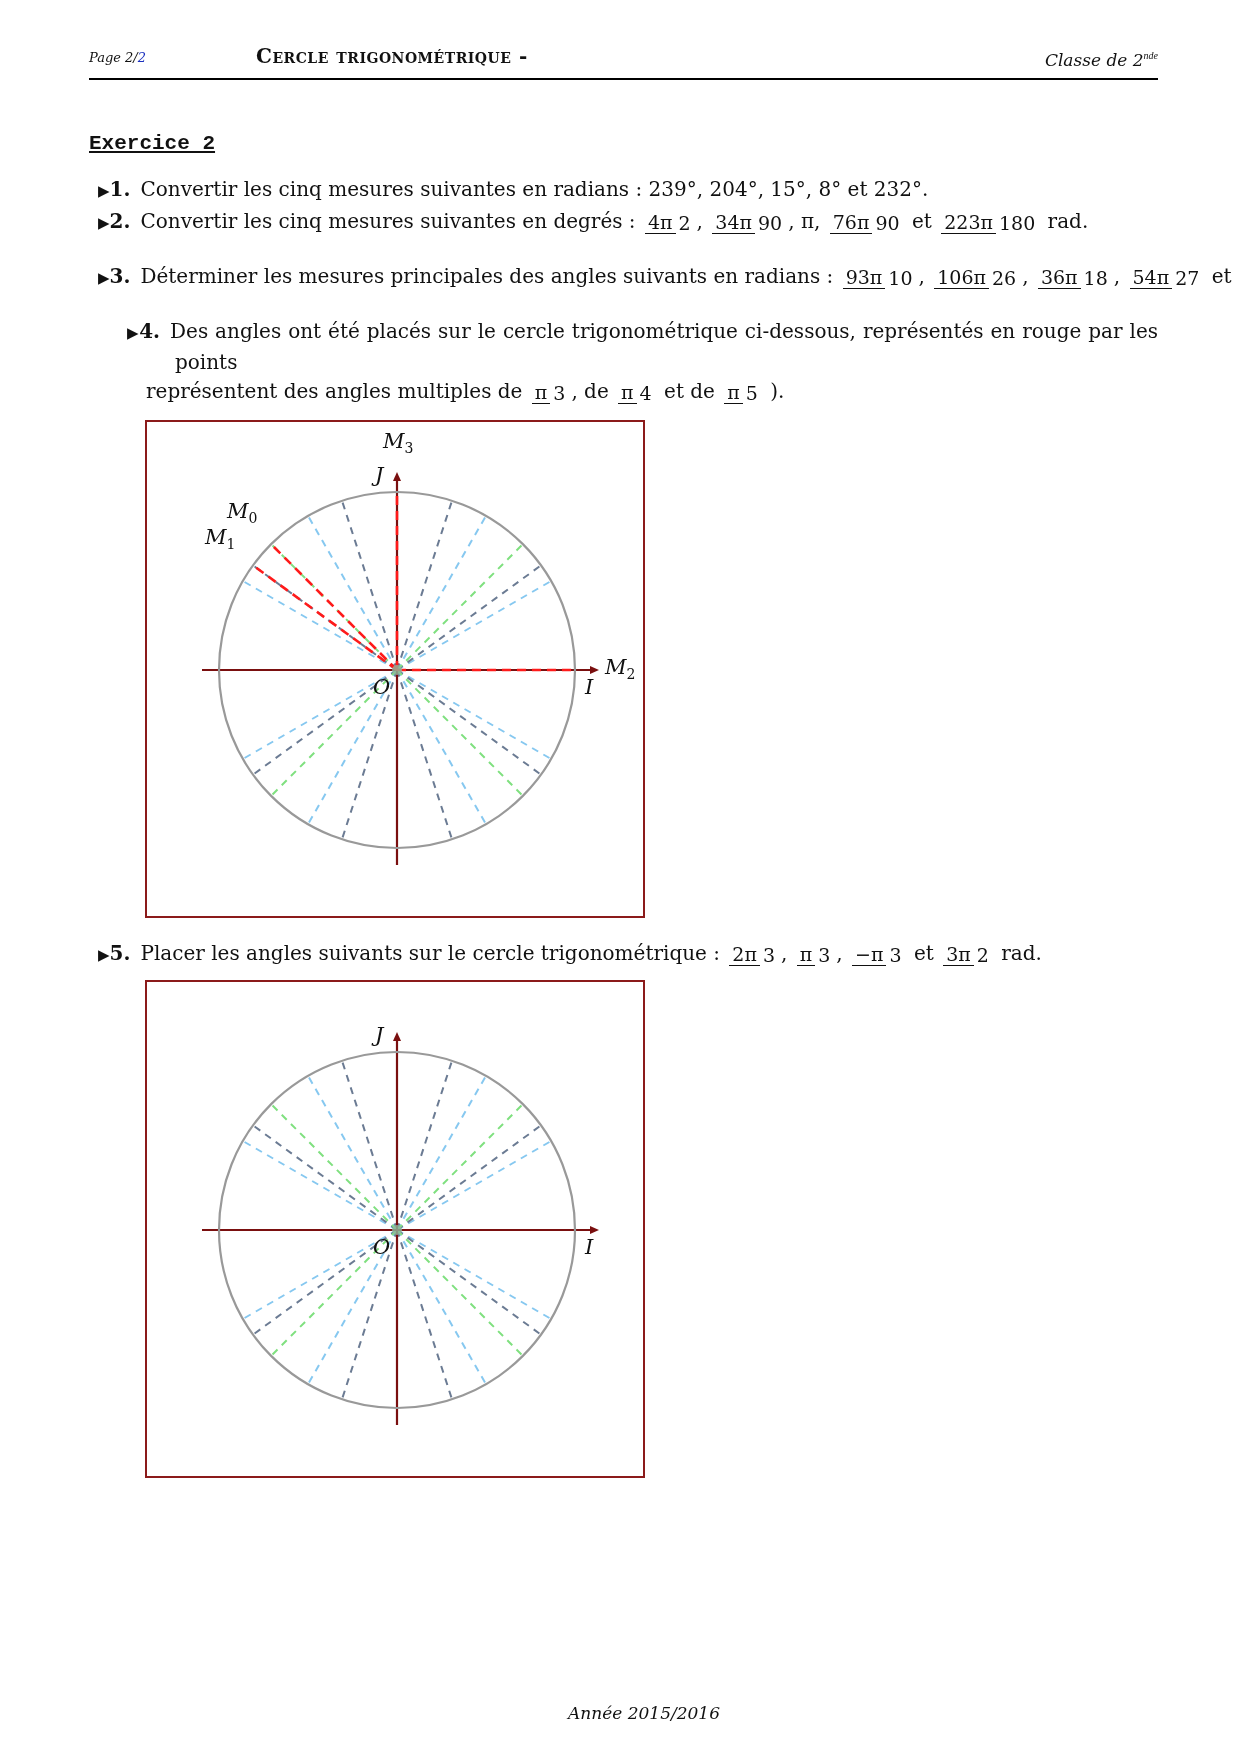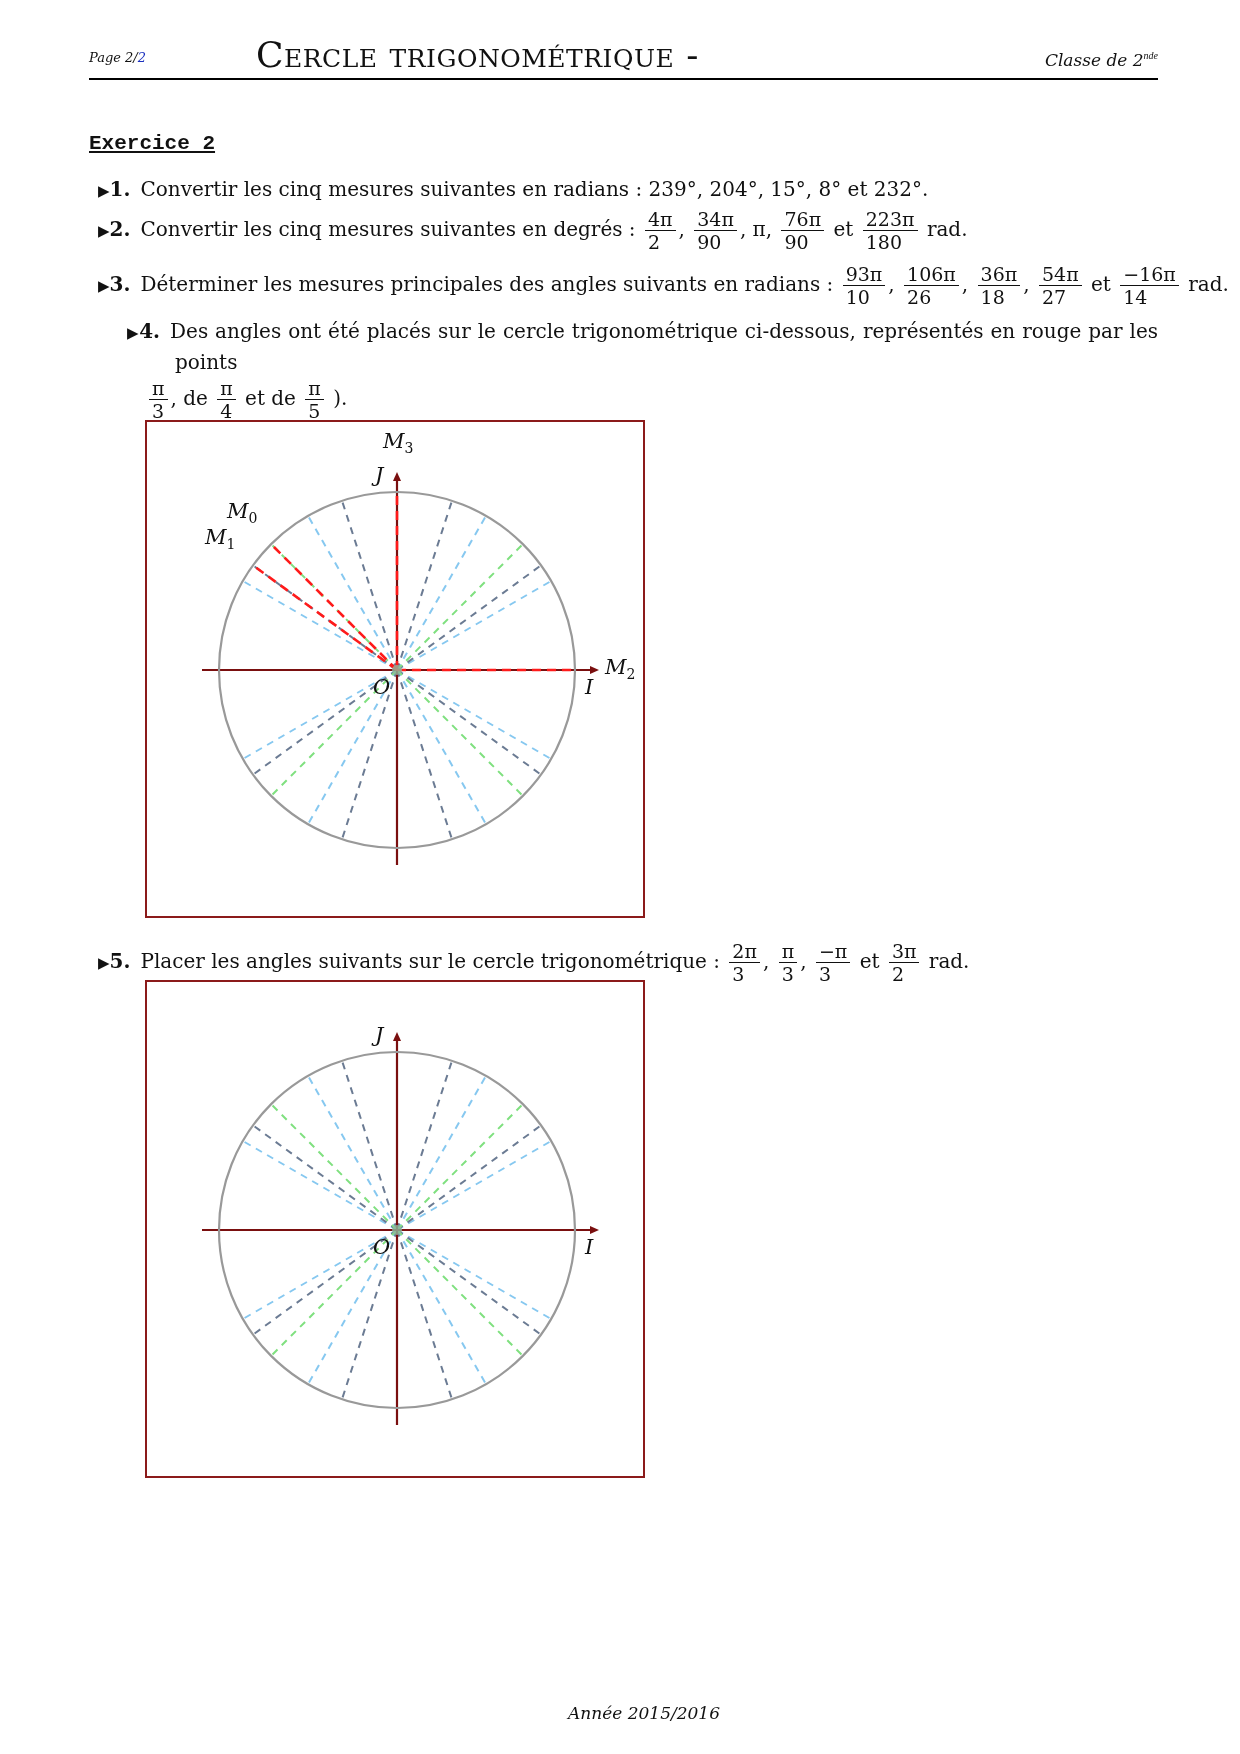"Cercle trigonométrique -" .hdr-title { font-size: 36px -> 20px; font-weight: none -> bold; top: 34px -> 44px }
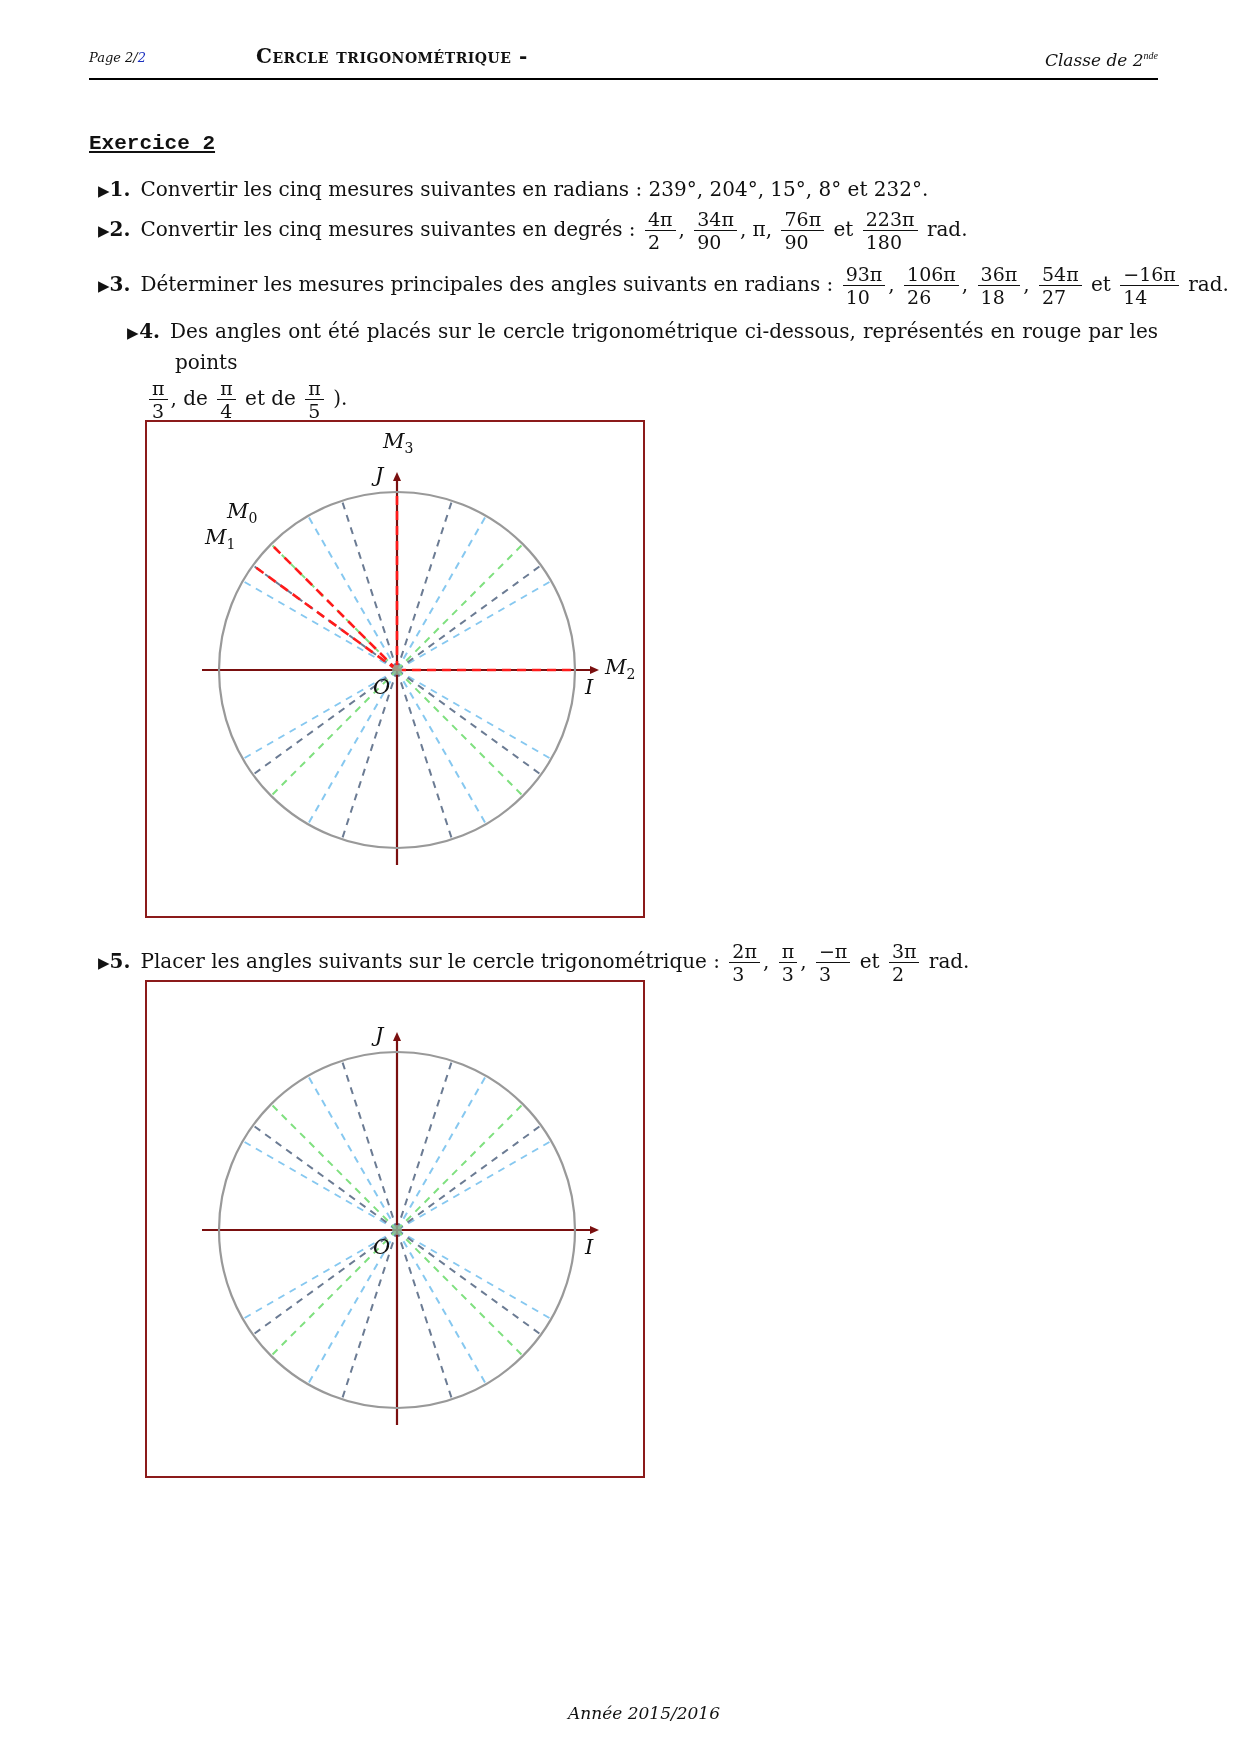"4π" .frac { align-items: flex-start -> center; flex-direction: column -> row }
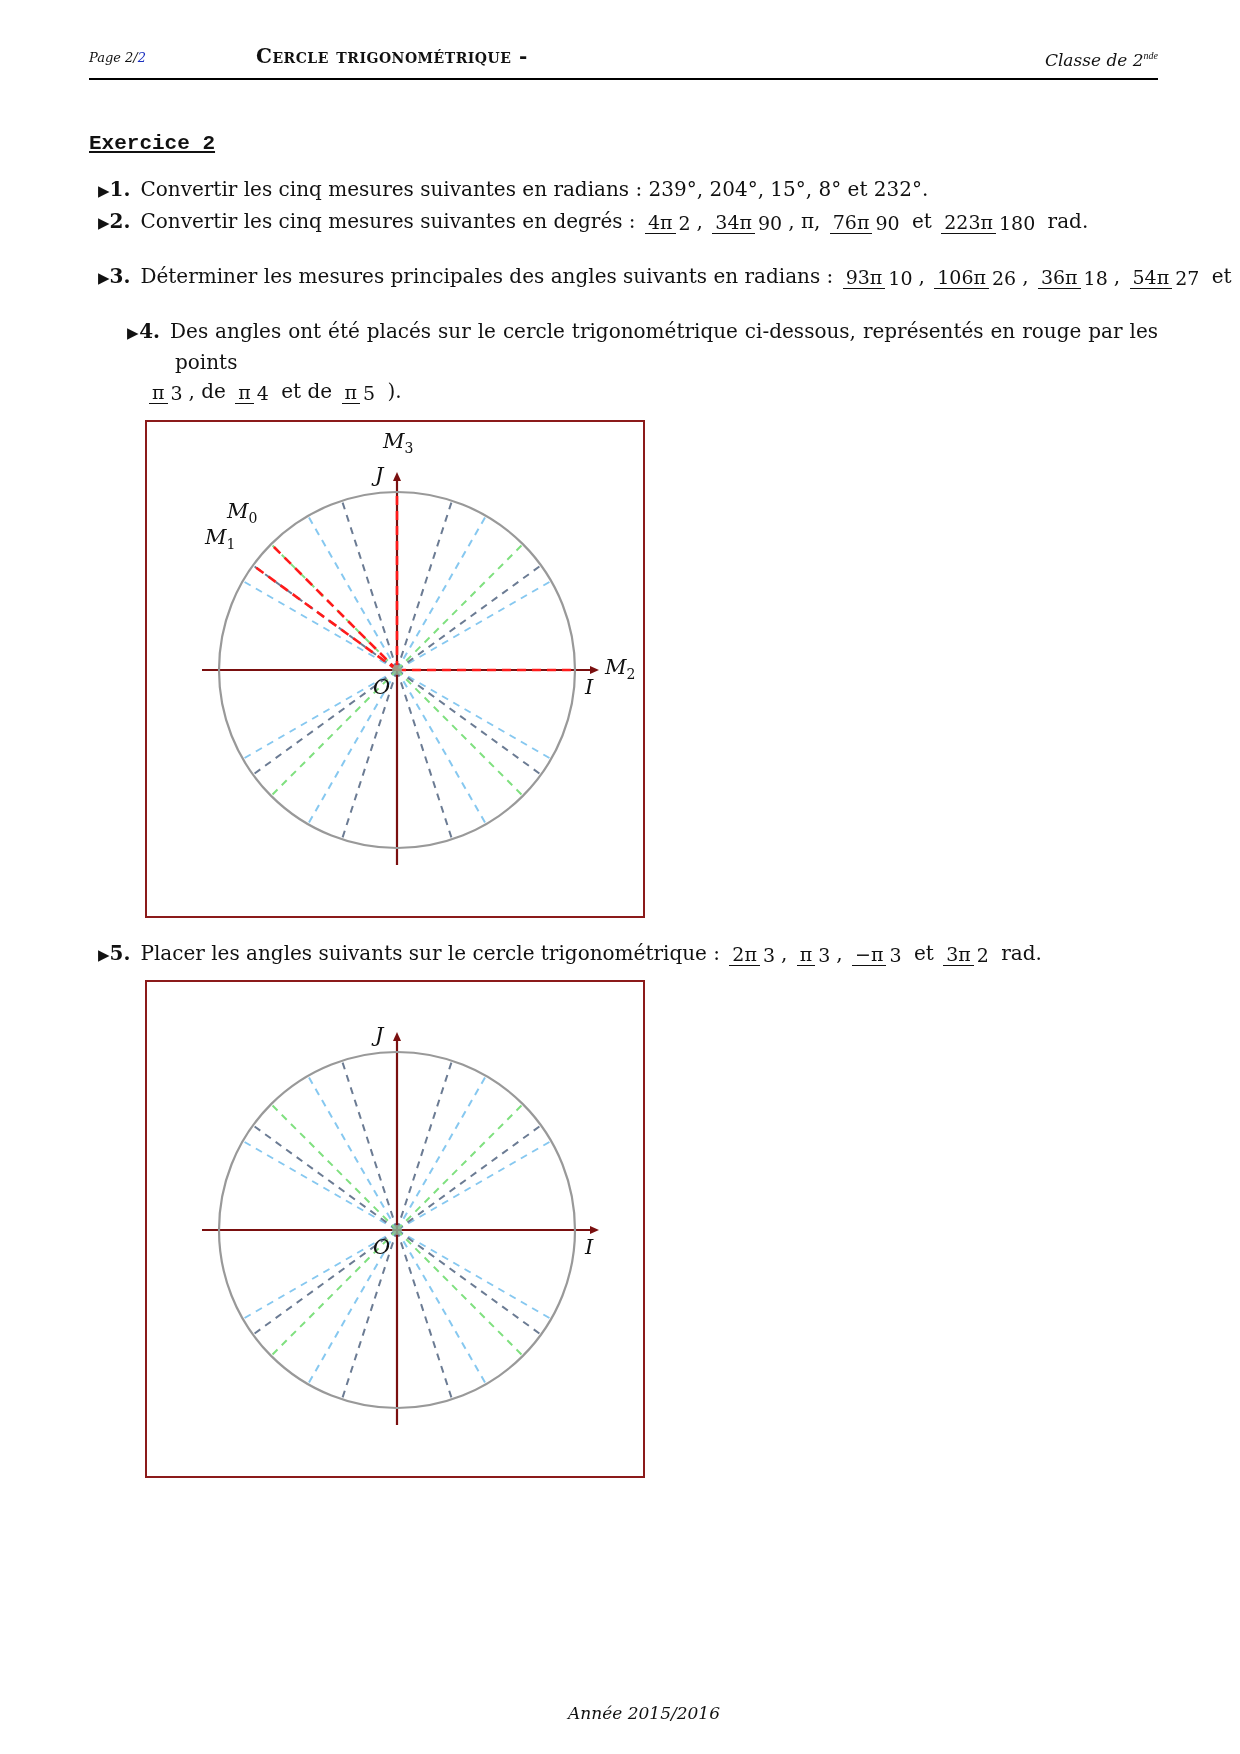"représentent des angles multiples de" span { html: none -> <span>représentent des angles multiples de</span> }
